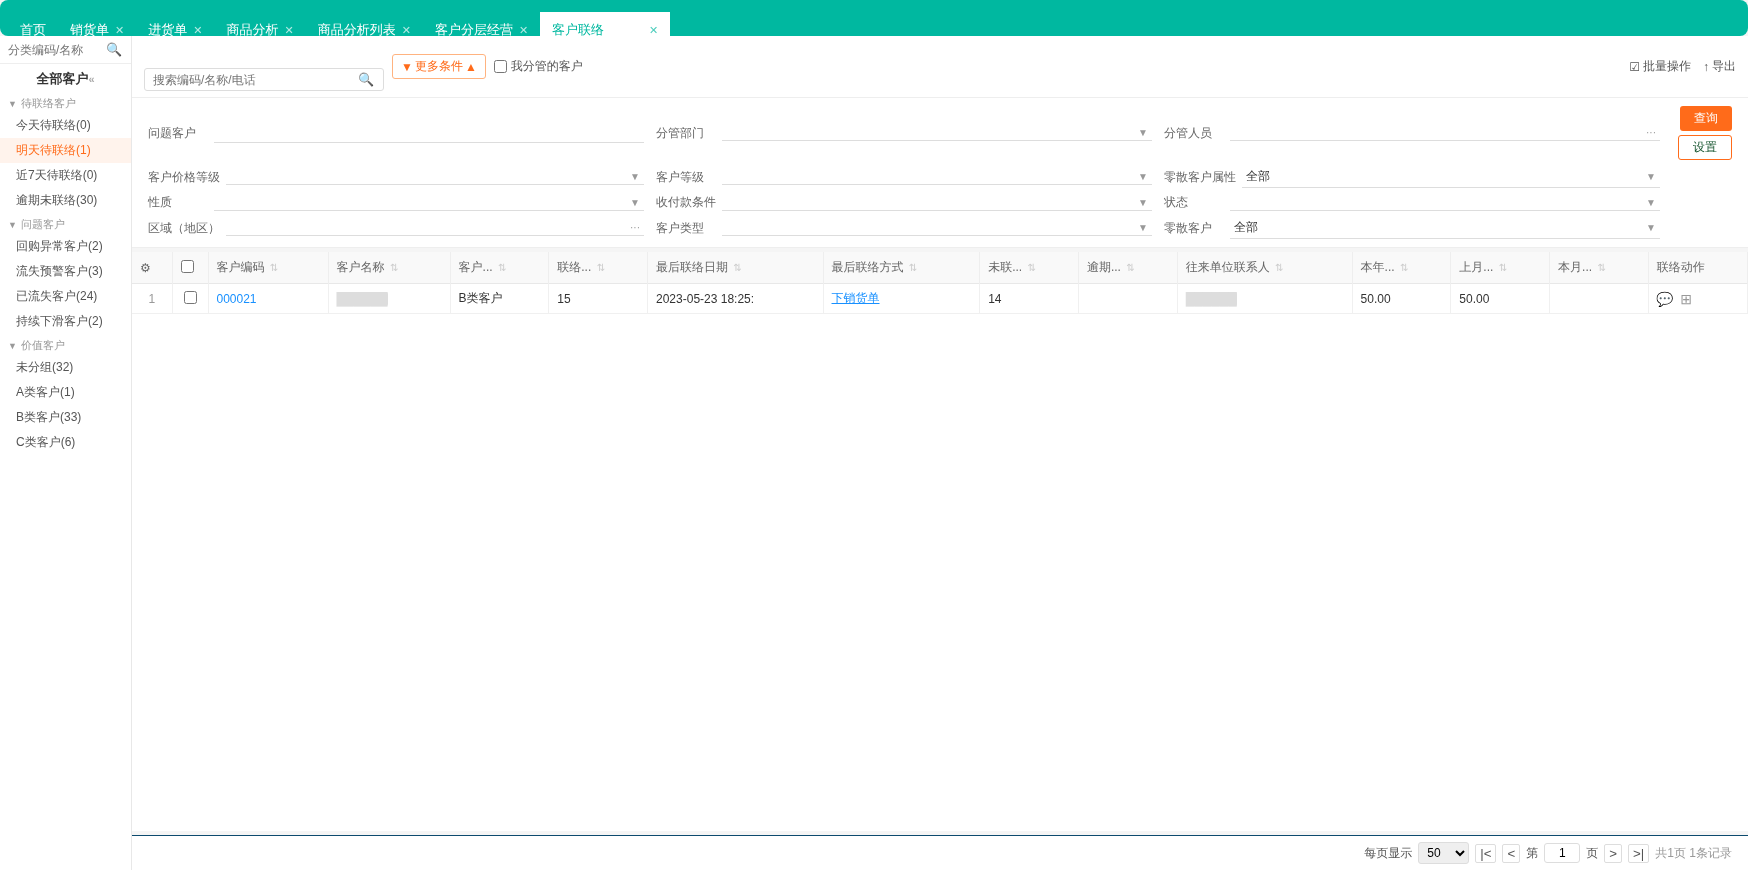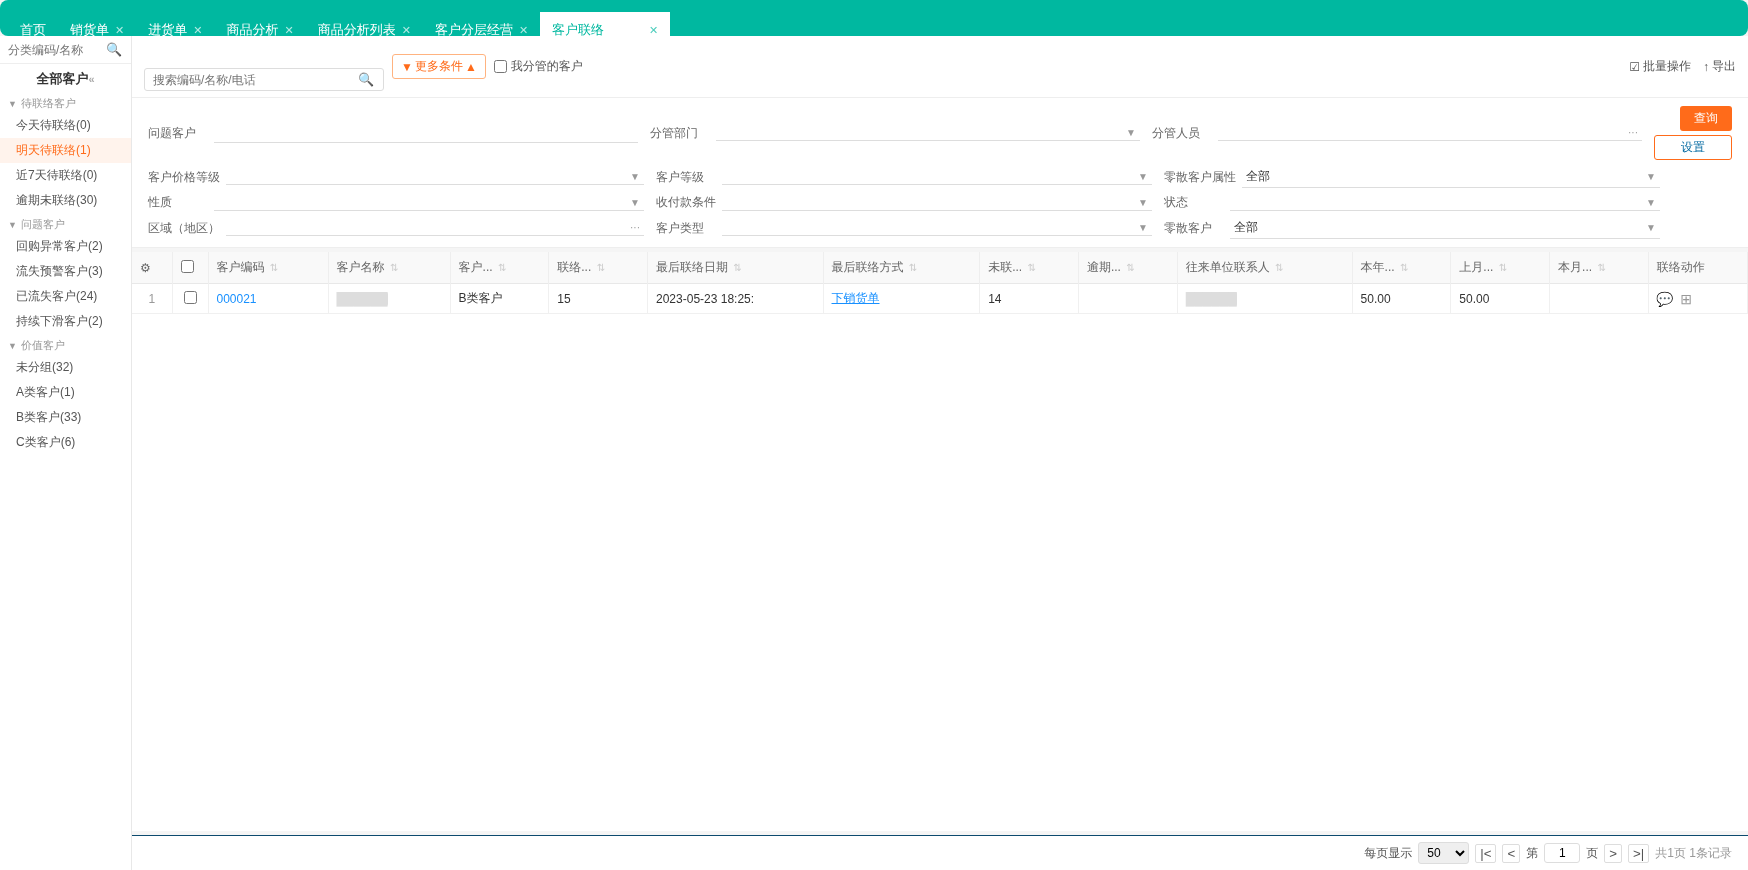"设置" .btn-settings { color: #0369a1 -> #14532d; padding: 3px 26px -> 3px 14px }
